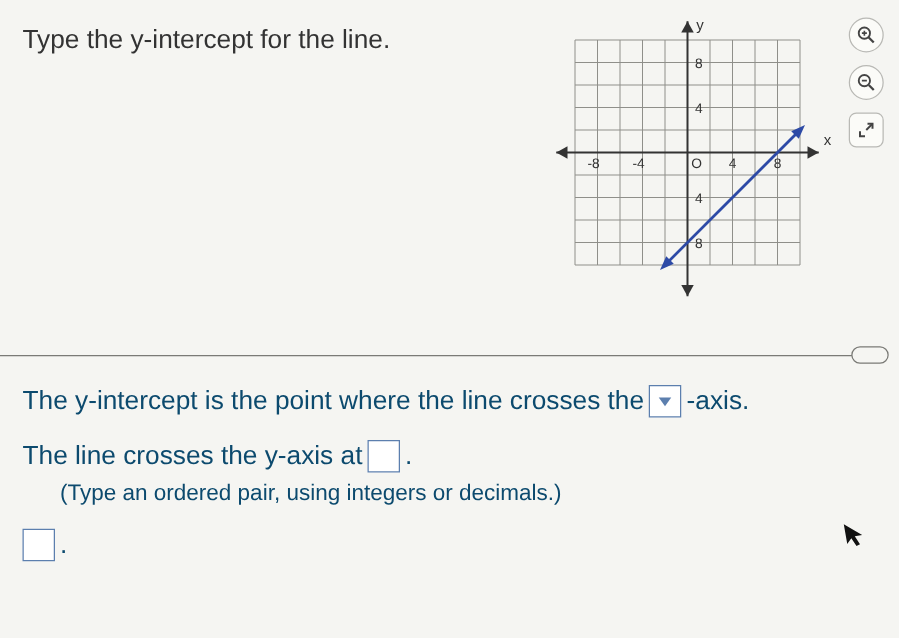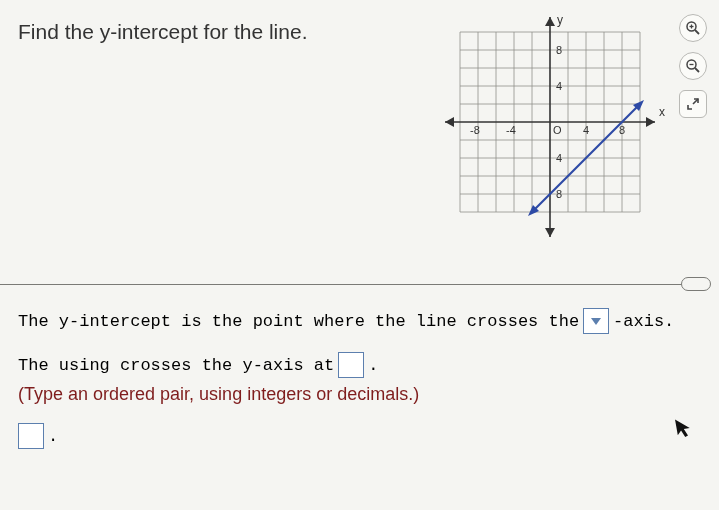"Find the y-intercept for the" div.question { text: Find -> Type }
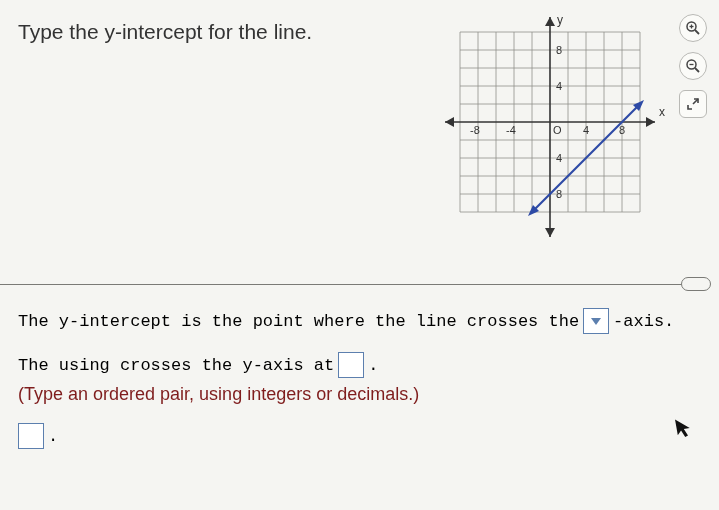"The y-intercept is the point" .line { color: #000000 -> #0c4a6e; font-family: Liberation Mono, monospace -> none; font-size: 17px -> 21px }
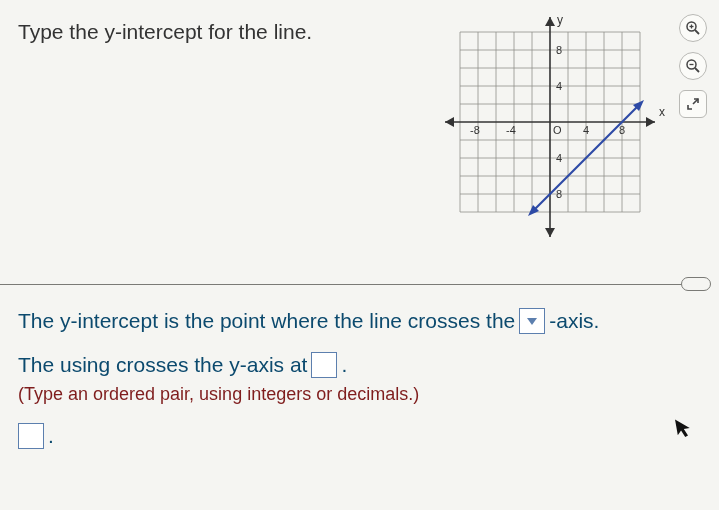"The using crosses the y-axis" span { text: using -> line }
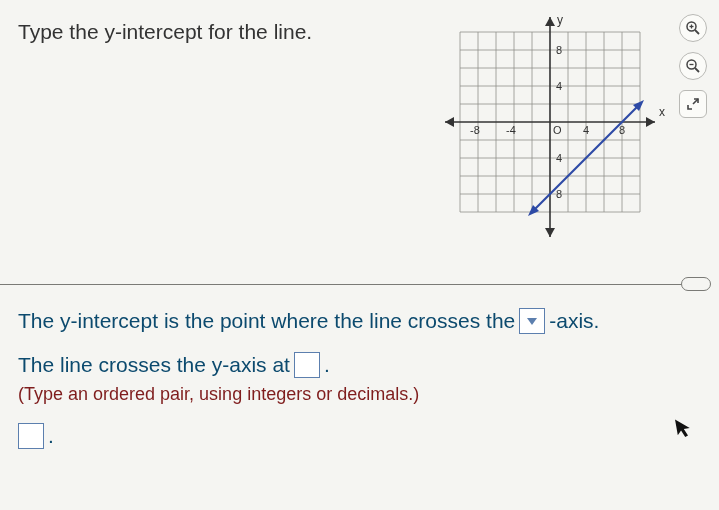"(Type an ordered pair, using" .note { color: #7f1d1d -> #0c4a6e; margin-left: none -> 30px }
